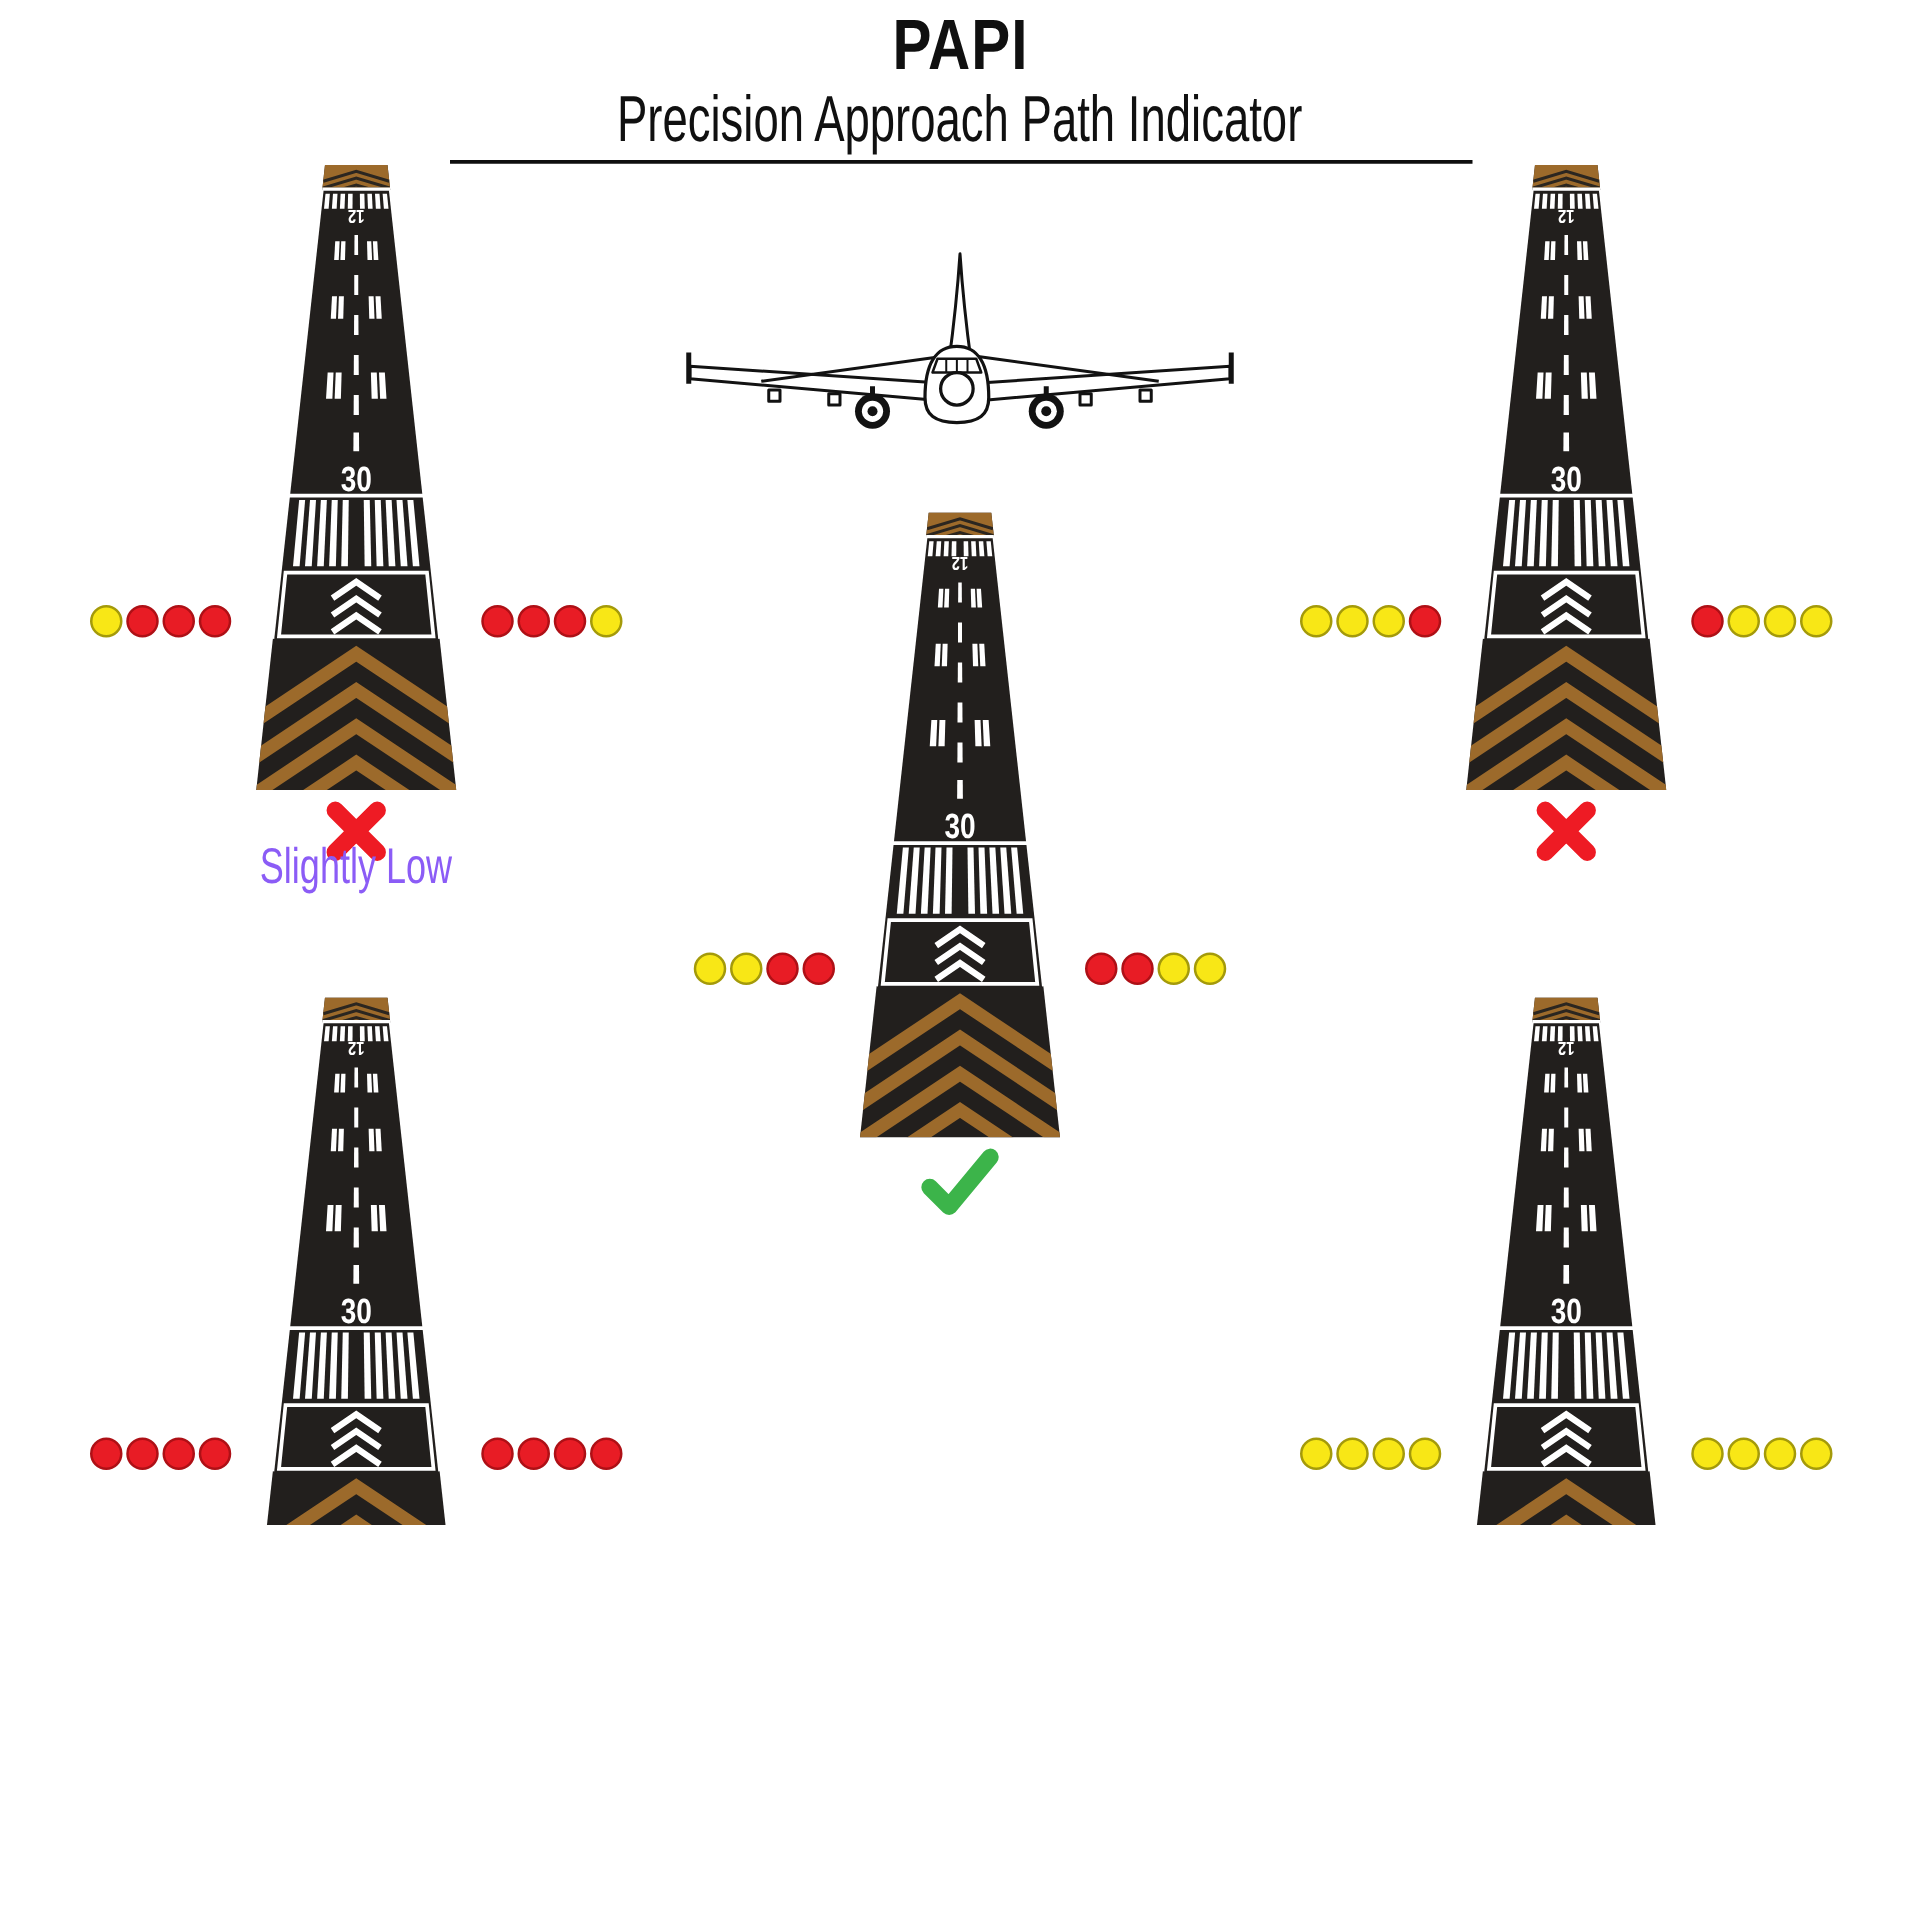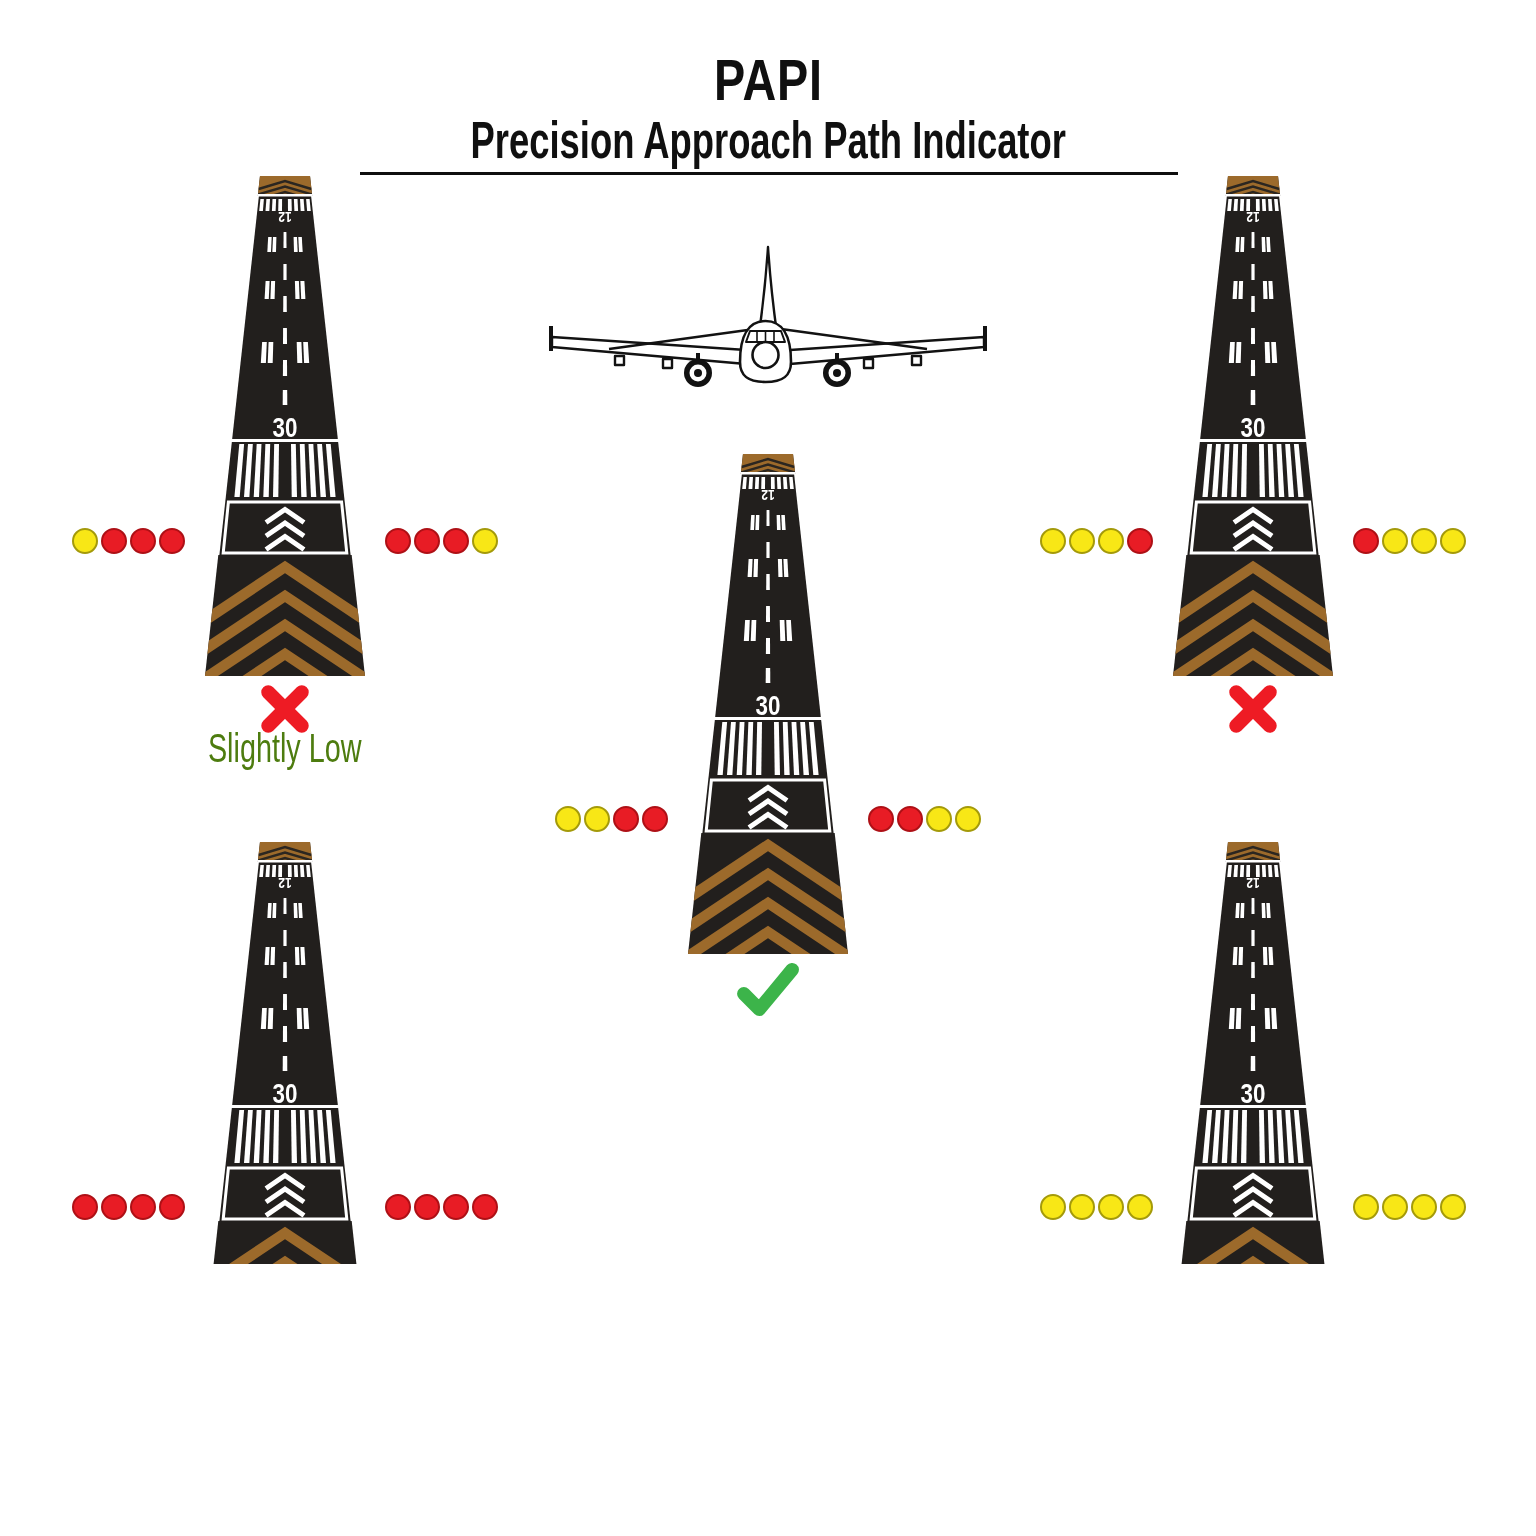"PAPI" #canvas { margin-top: 44px -> none }
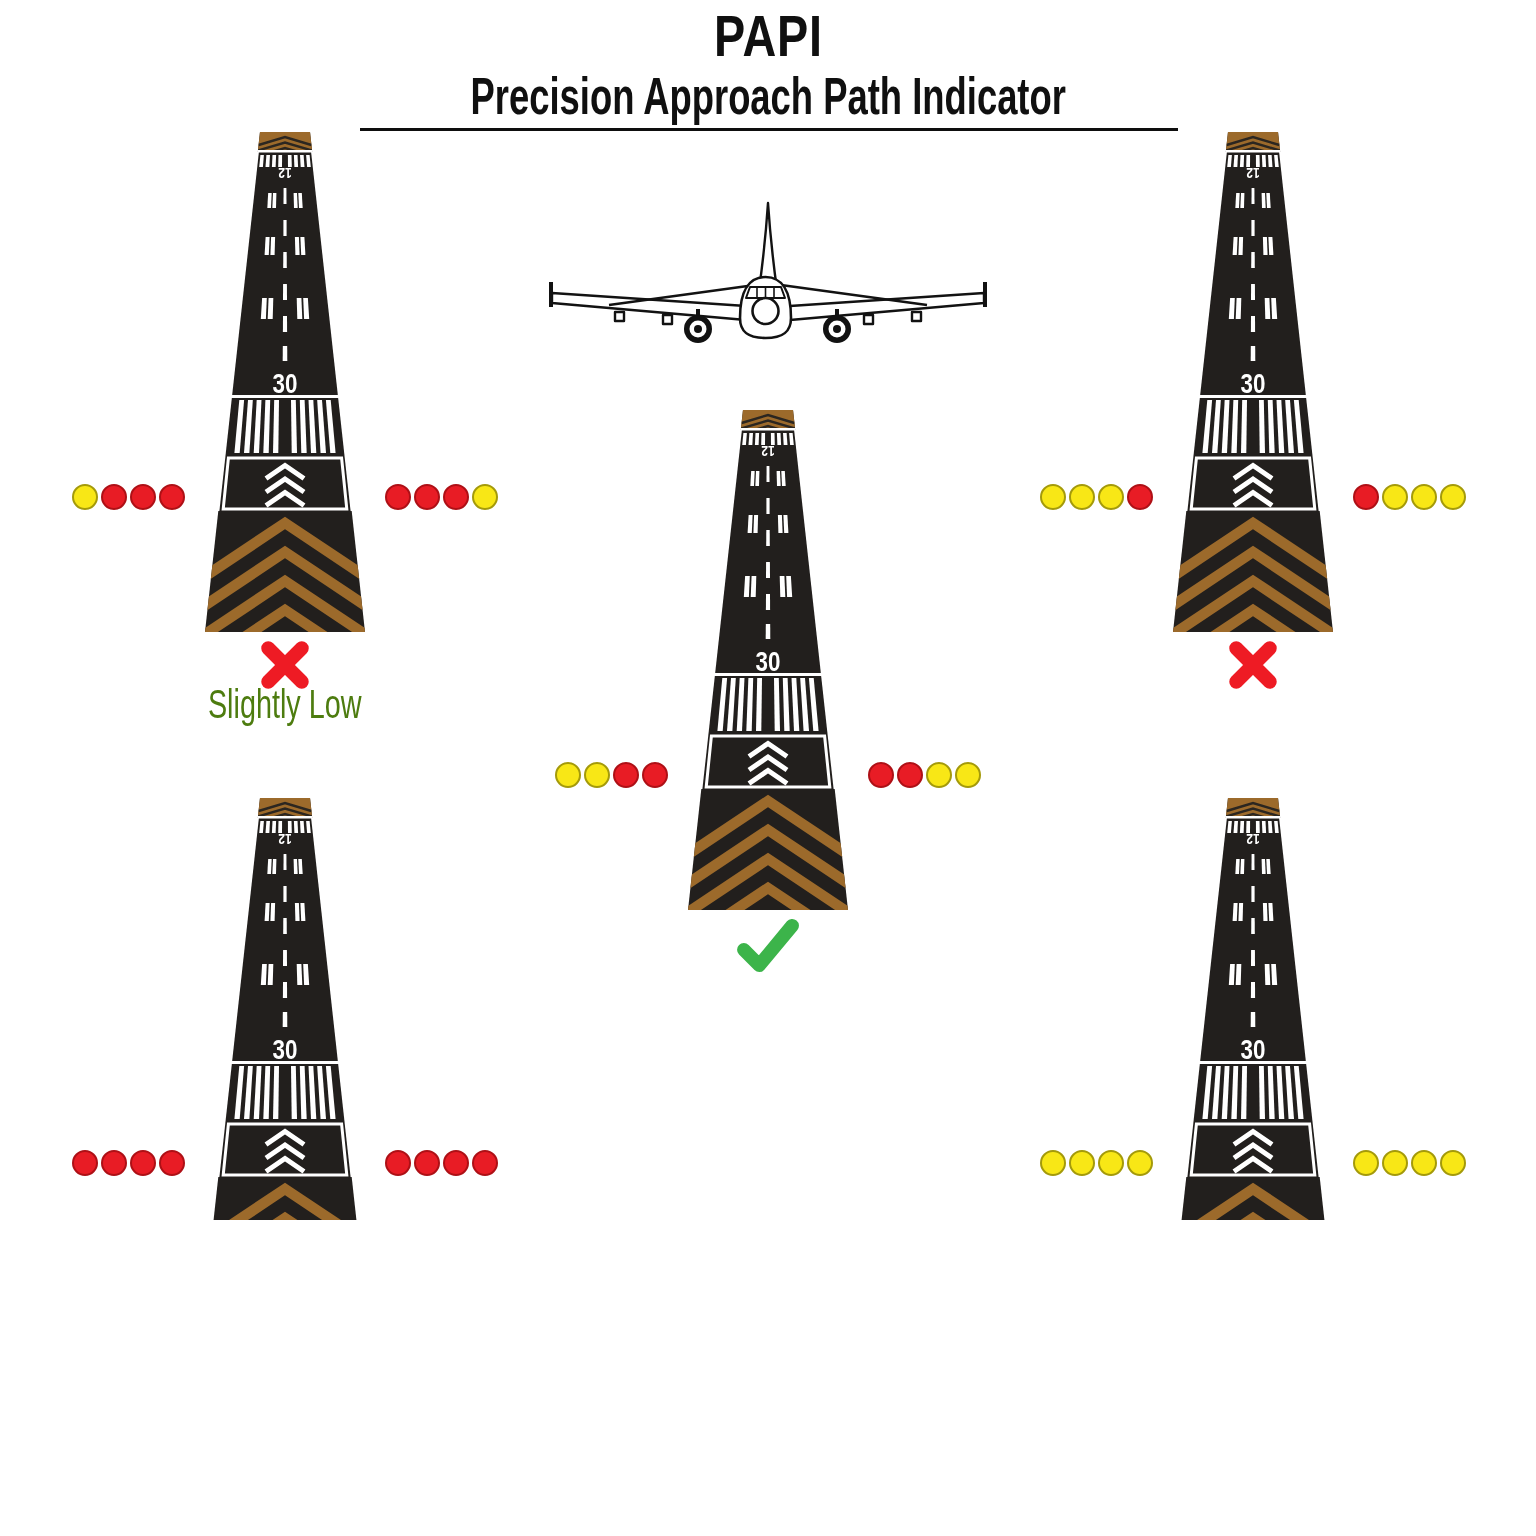"Precision Approach Path Indicator" .title-sub { font-weight: 700 -> 400 }
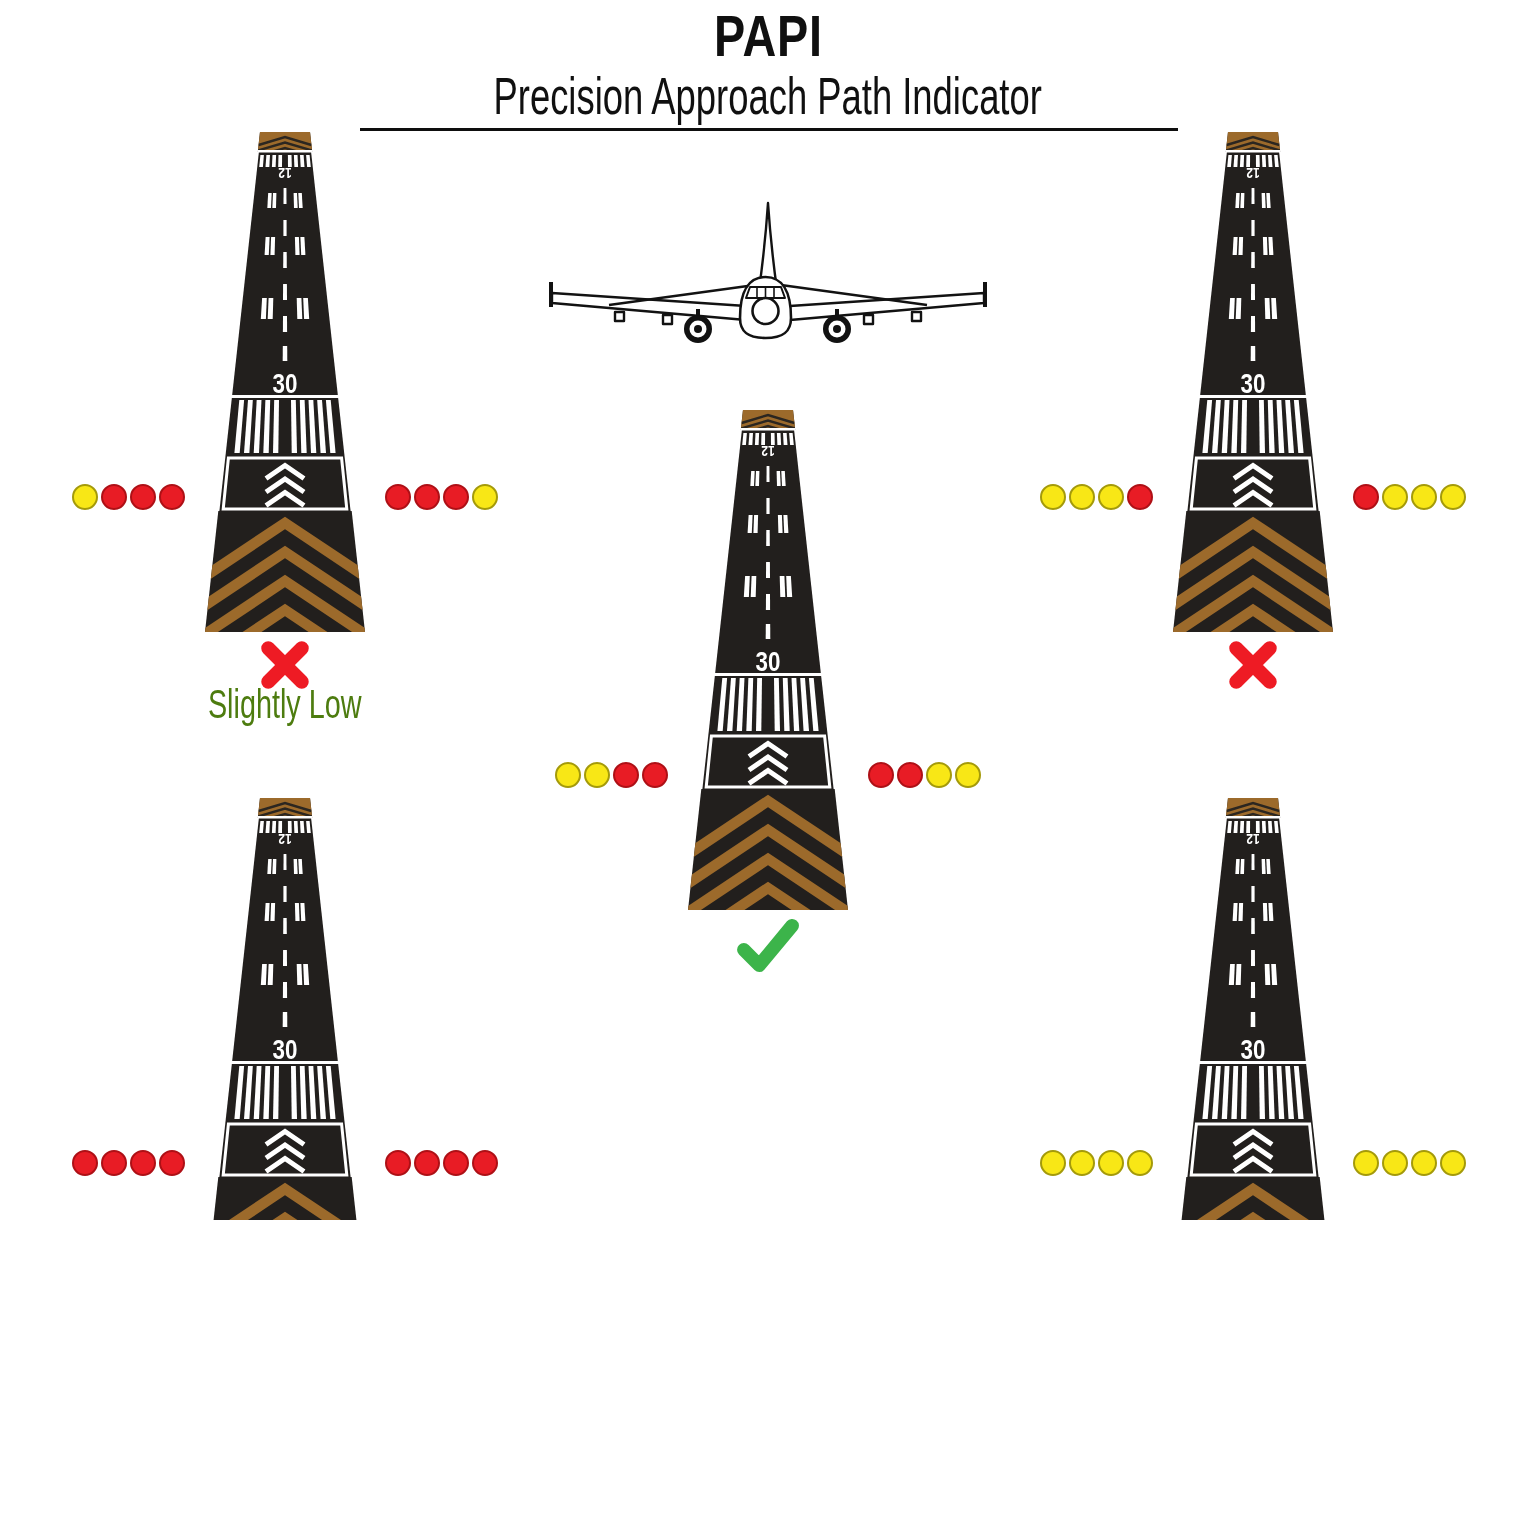"Slightly Low" .label { color: #4d7c0f -> #8b5cf6; top: 544px -> 533px }
